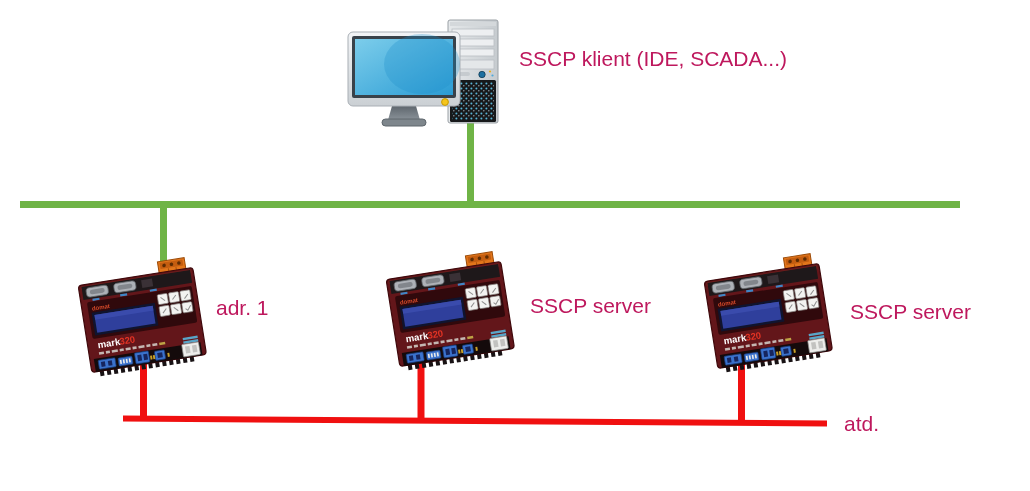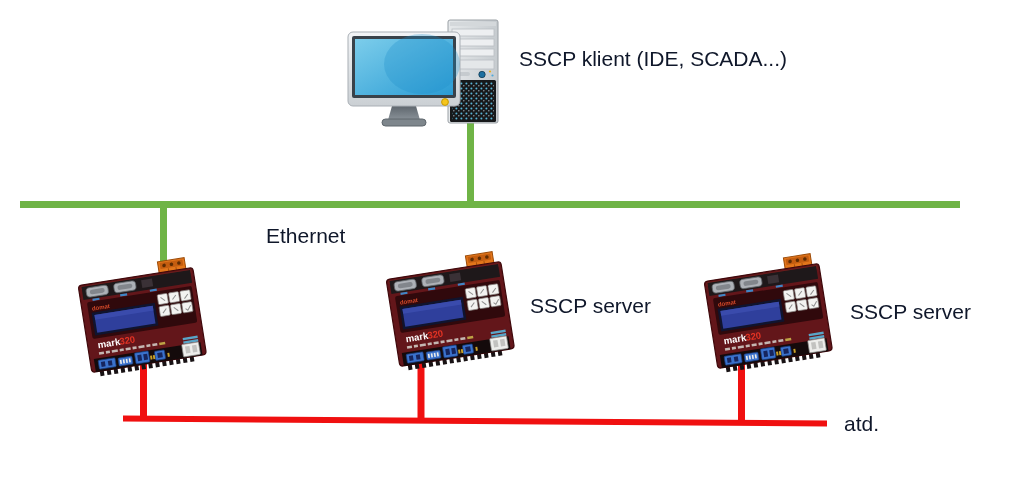"SSCP klient (IDE, SCADA...)" .lbl { color: #0f172a -> #be185d }
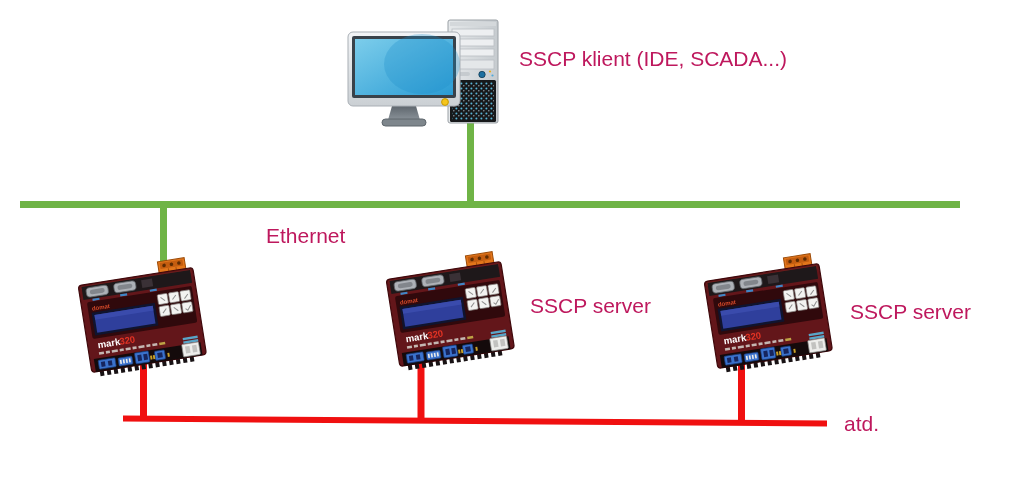"Ethernet" div.lbl { html: <div>Ethernet</div> -> none }
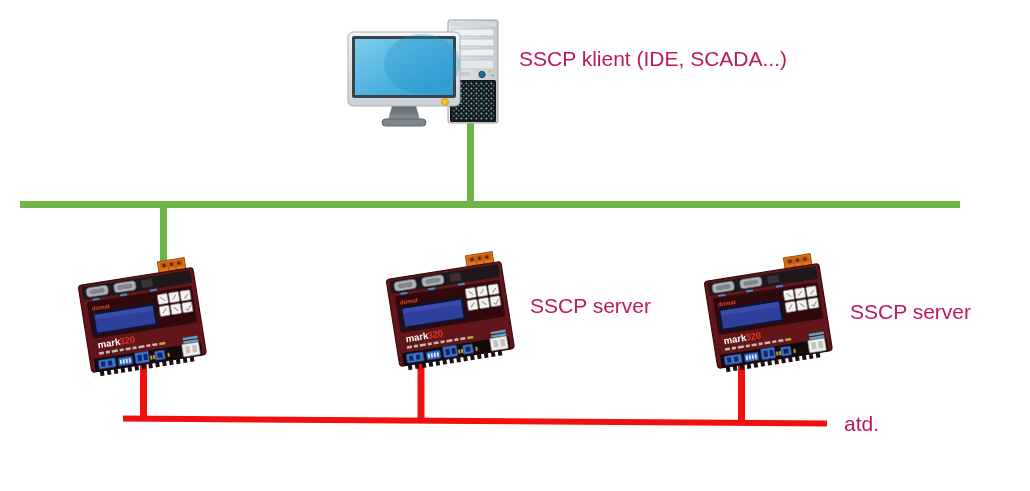"adr. 1" div { html: none -> <div>adr. 1</div> }
